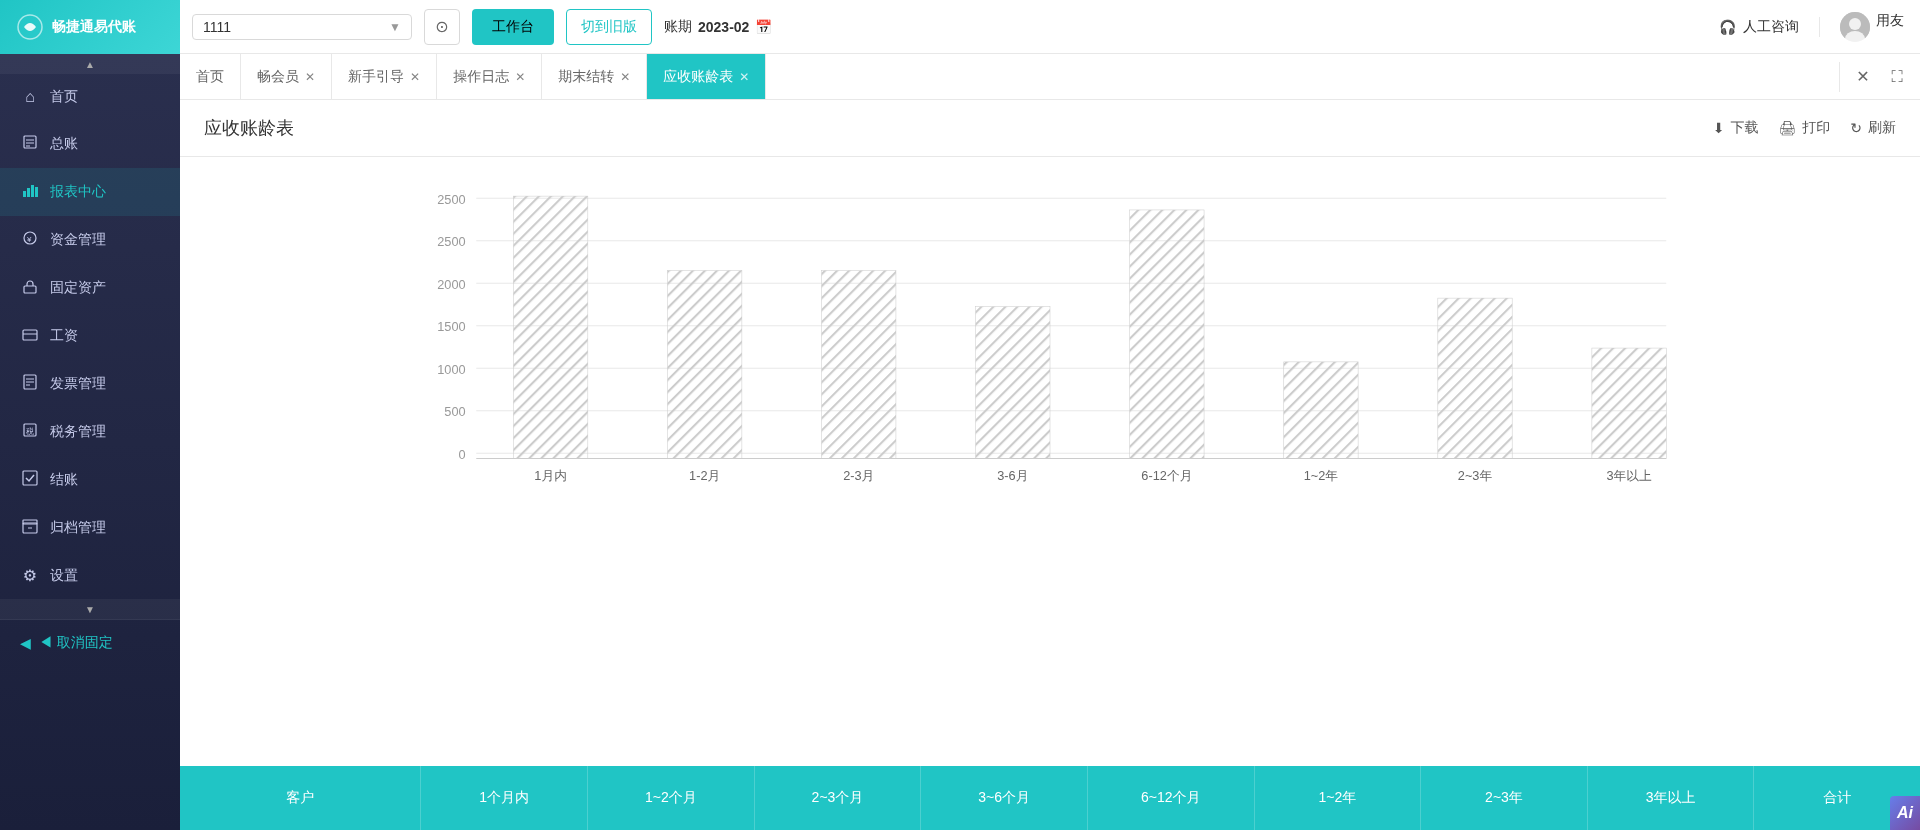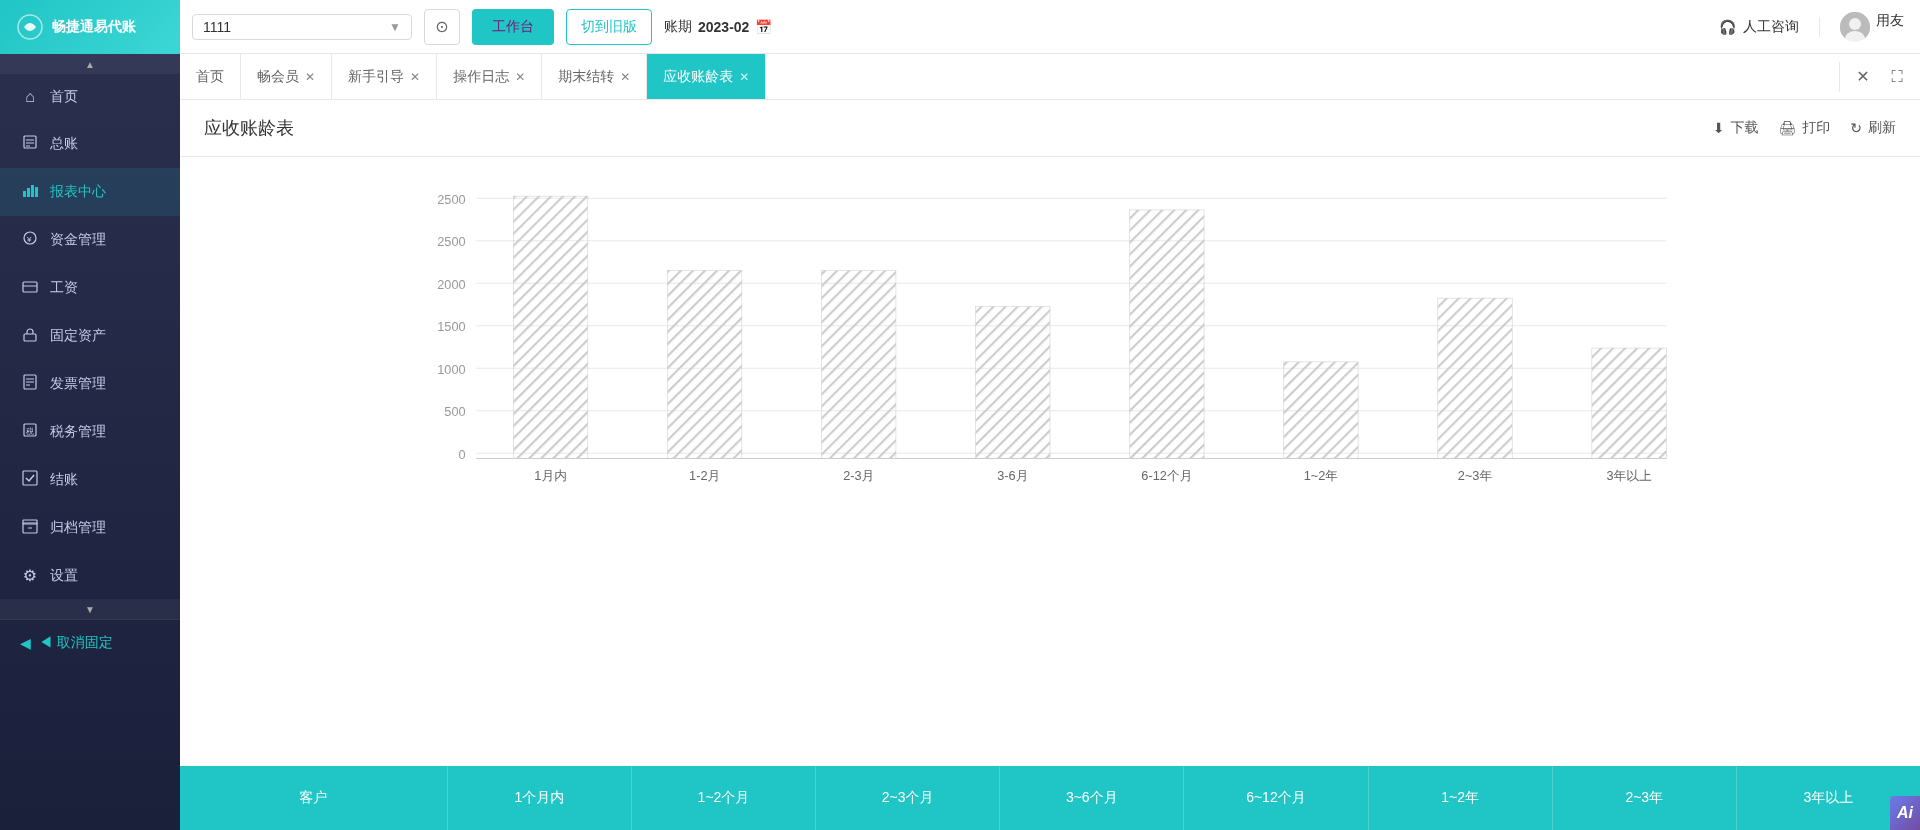"工作台" .workbench-btn { color: #701a75 -> #000000 }
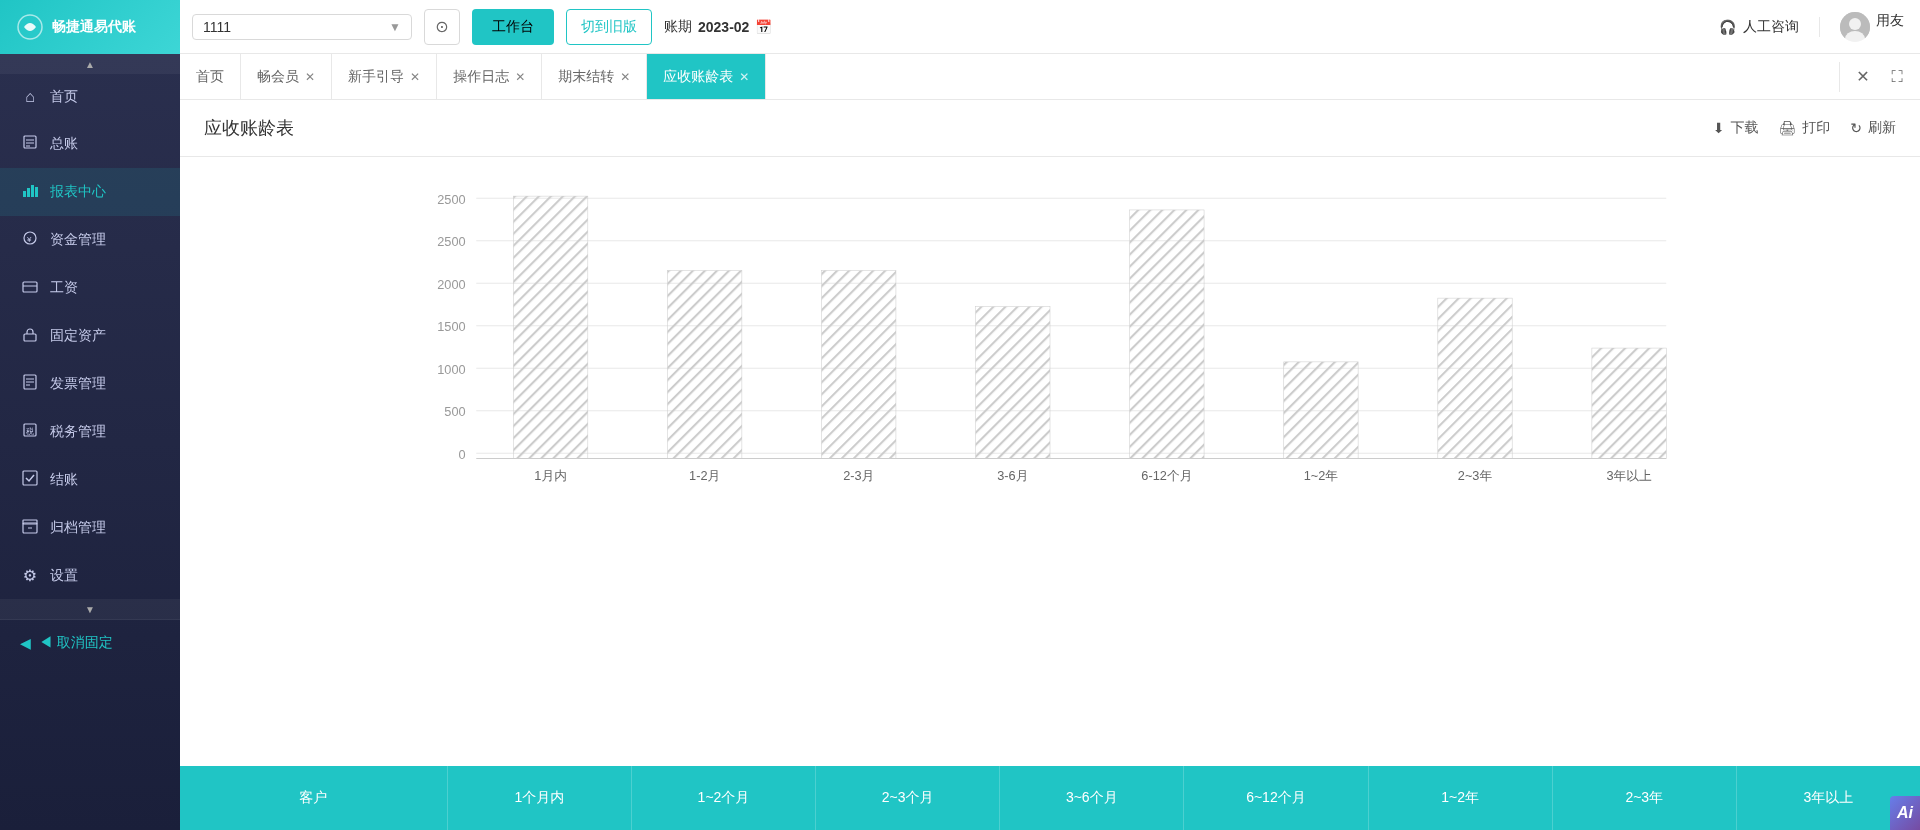"工资" div.sidebar-item { order: before "固定资产" -> after "固定资产" }
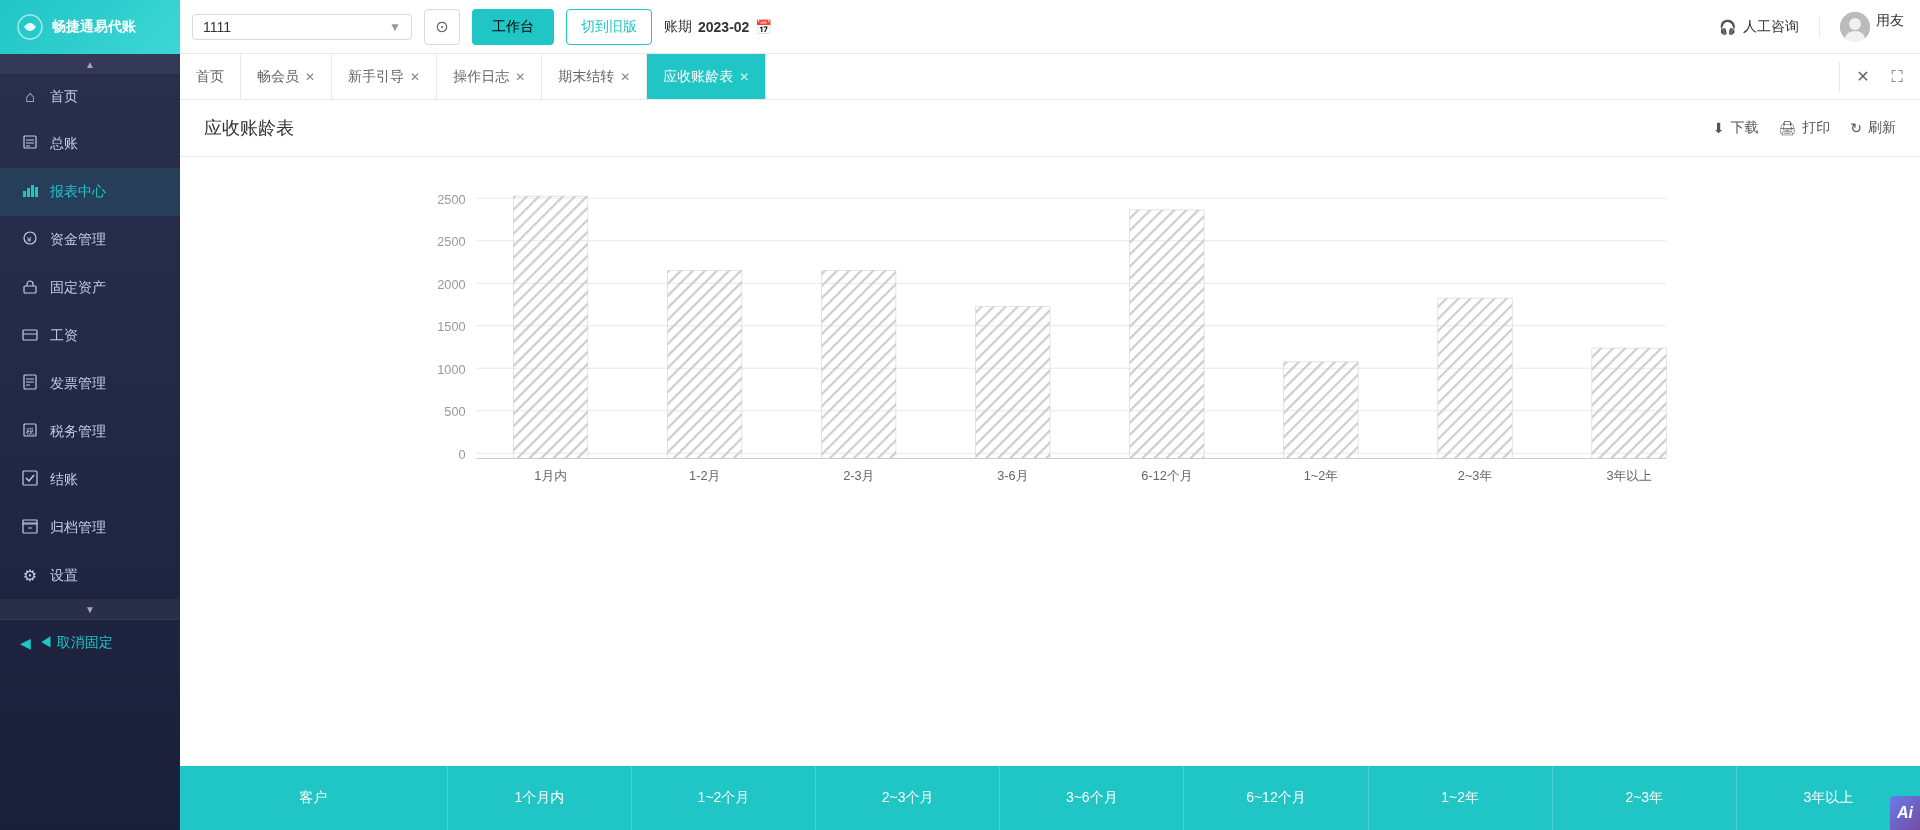"合计" div.th-cell { html: none -> <div>合计</div> }
